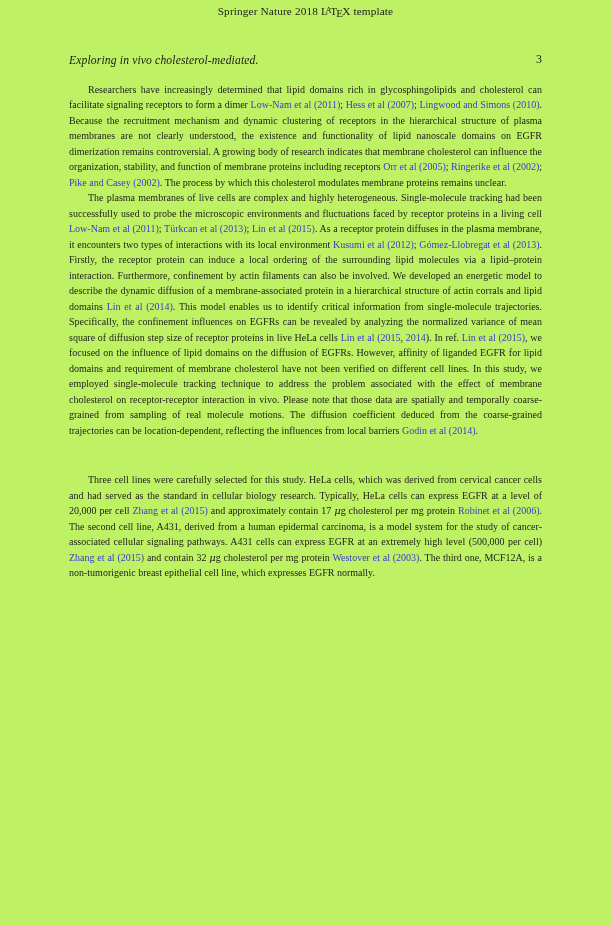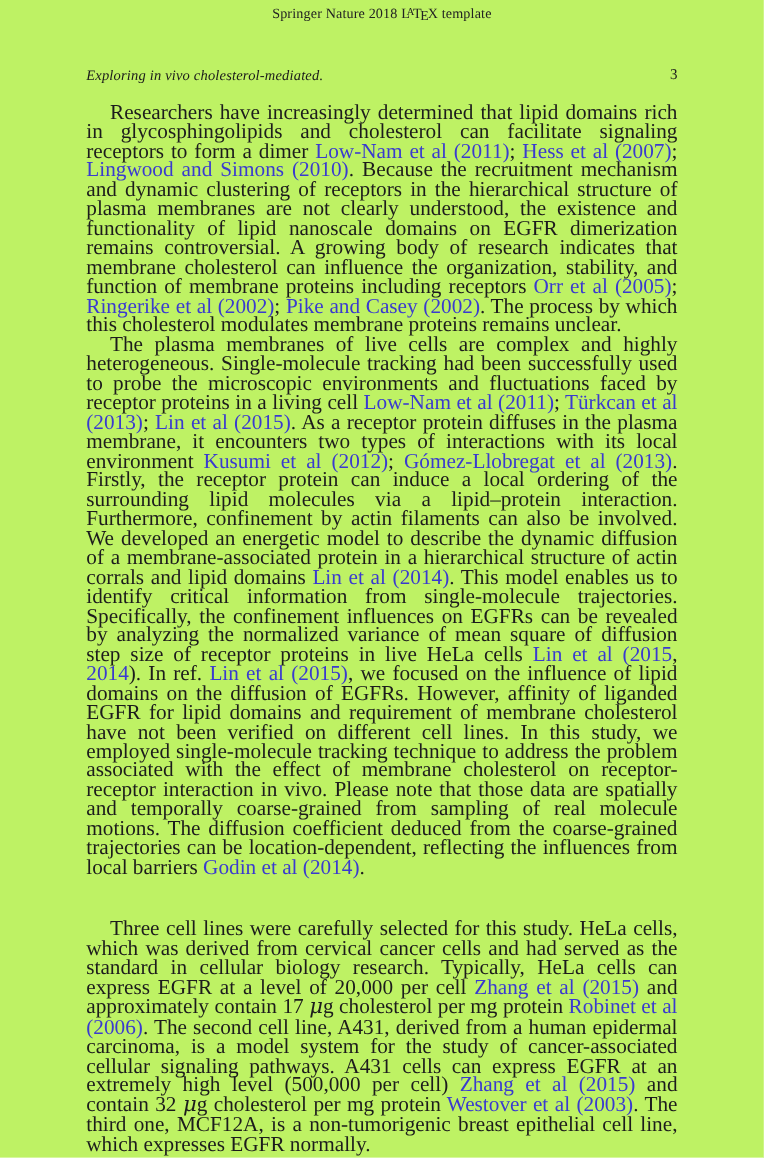"Researchers have increasingly determined" .textblock { font-size: 17px -> 10px }
